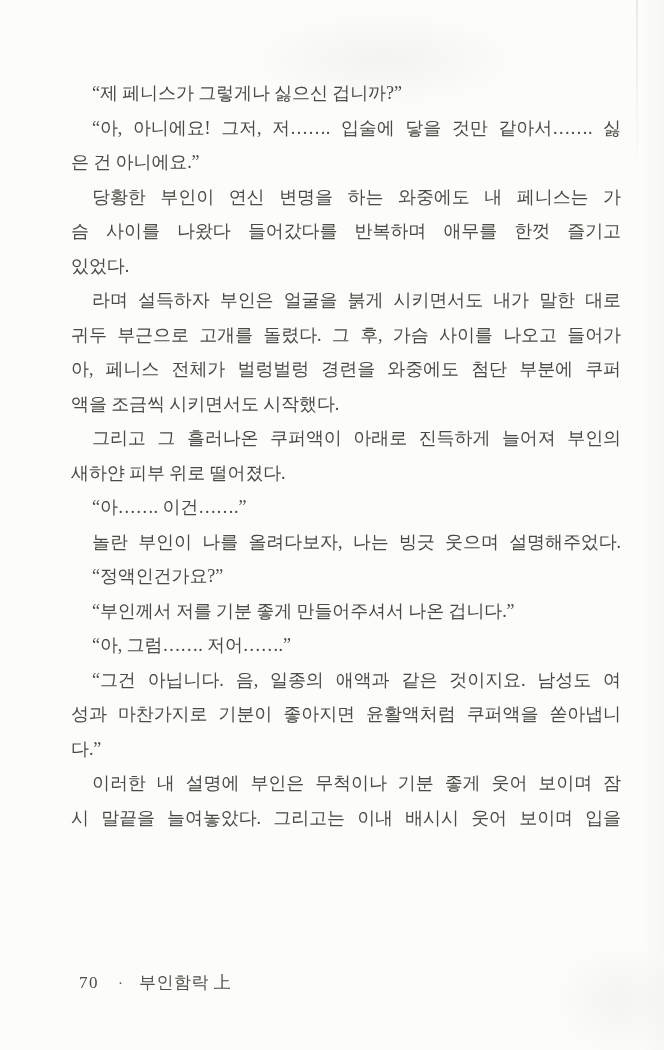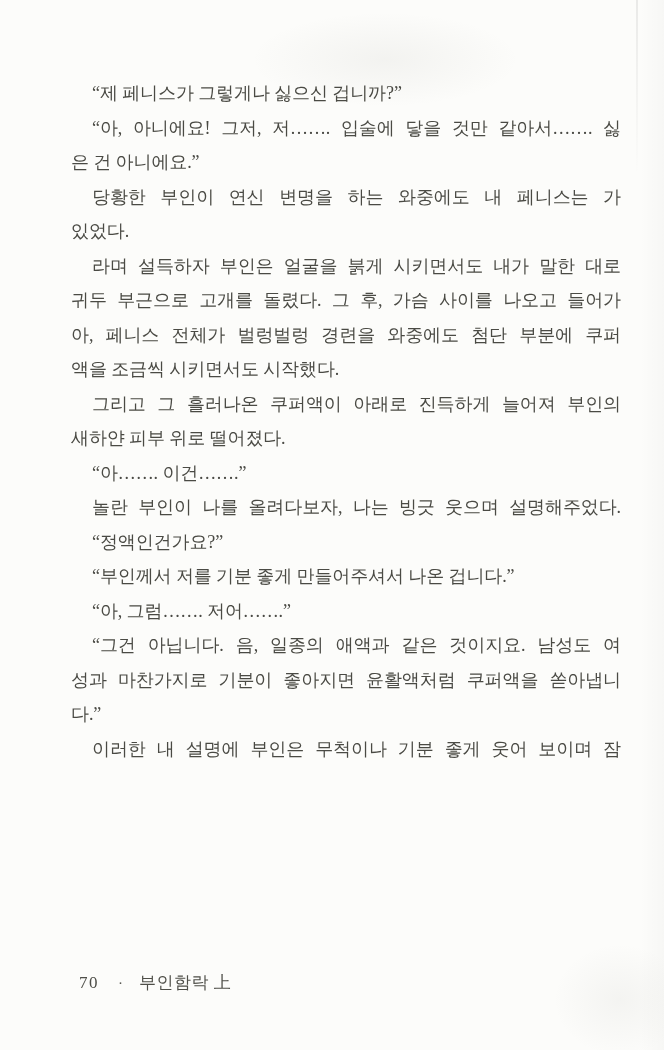"슴 사이를 나왔다 들어갔다를 반복하며" span.line { html: none -> <span>슴 사이를 나왔다 들어갔다를 반복하며 애무를 한껏 즐기고</span> }
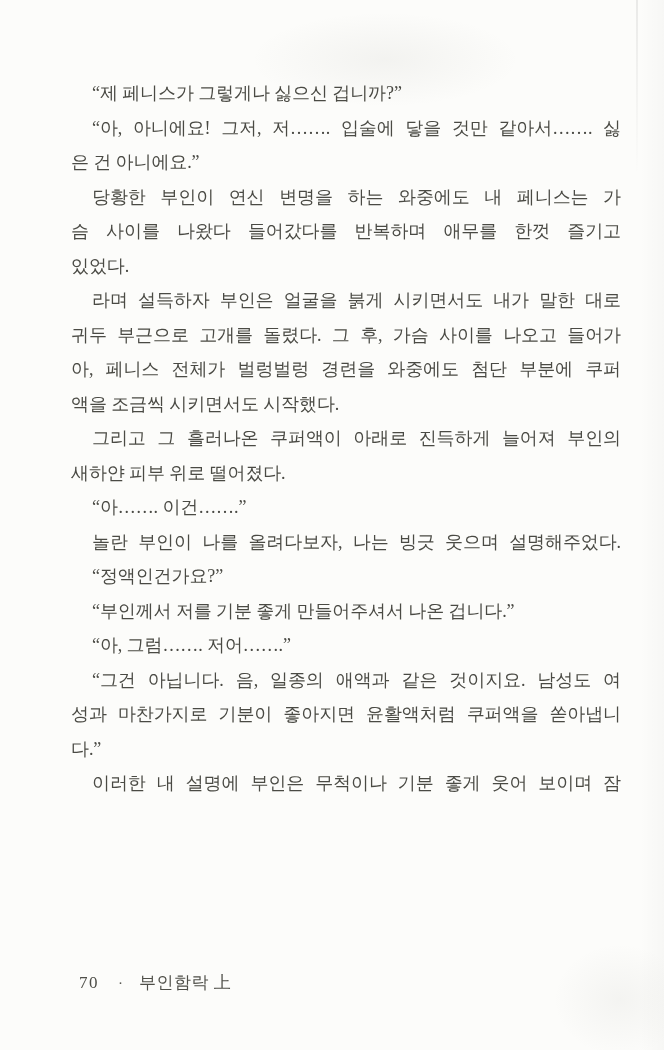"시 말끝을 늘여놓았다. 그리고는 이내" span.line { html: none -> <span>시 말끝을 늘여놓았다. 그리고는 이내 배시시 웃어 보이며 입을</span> }
